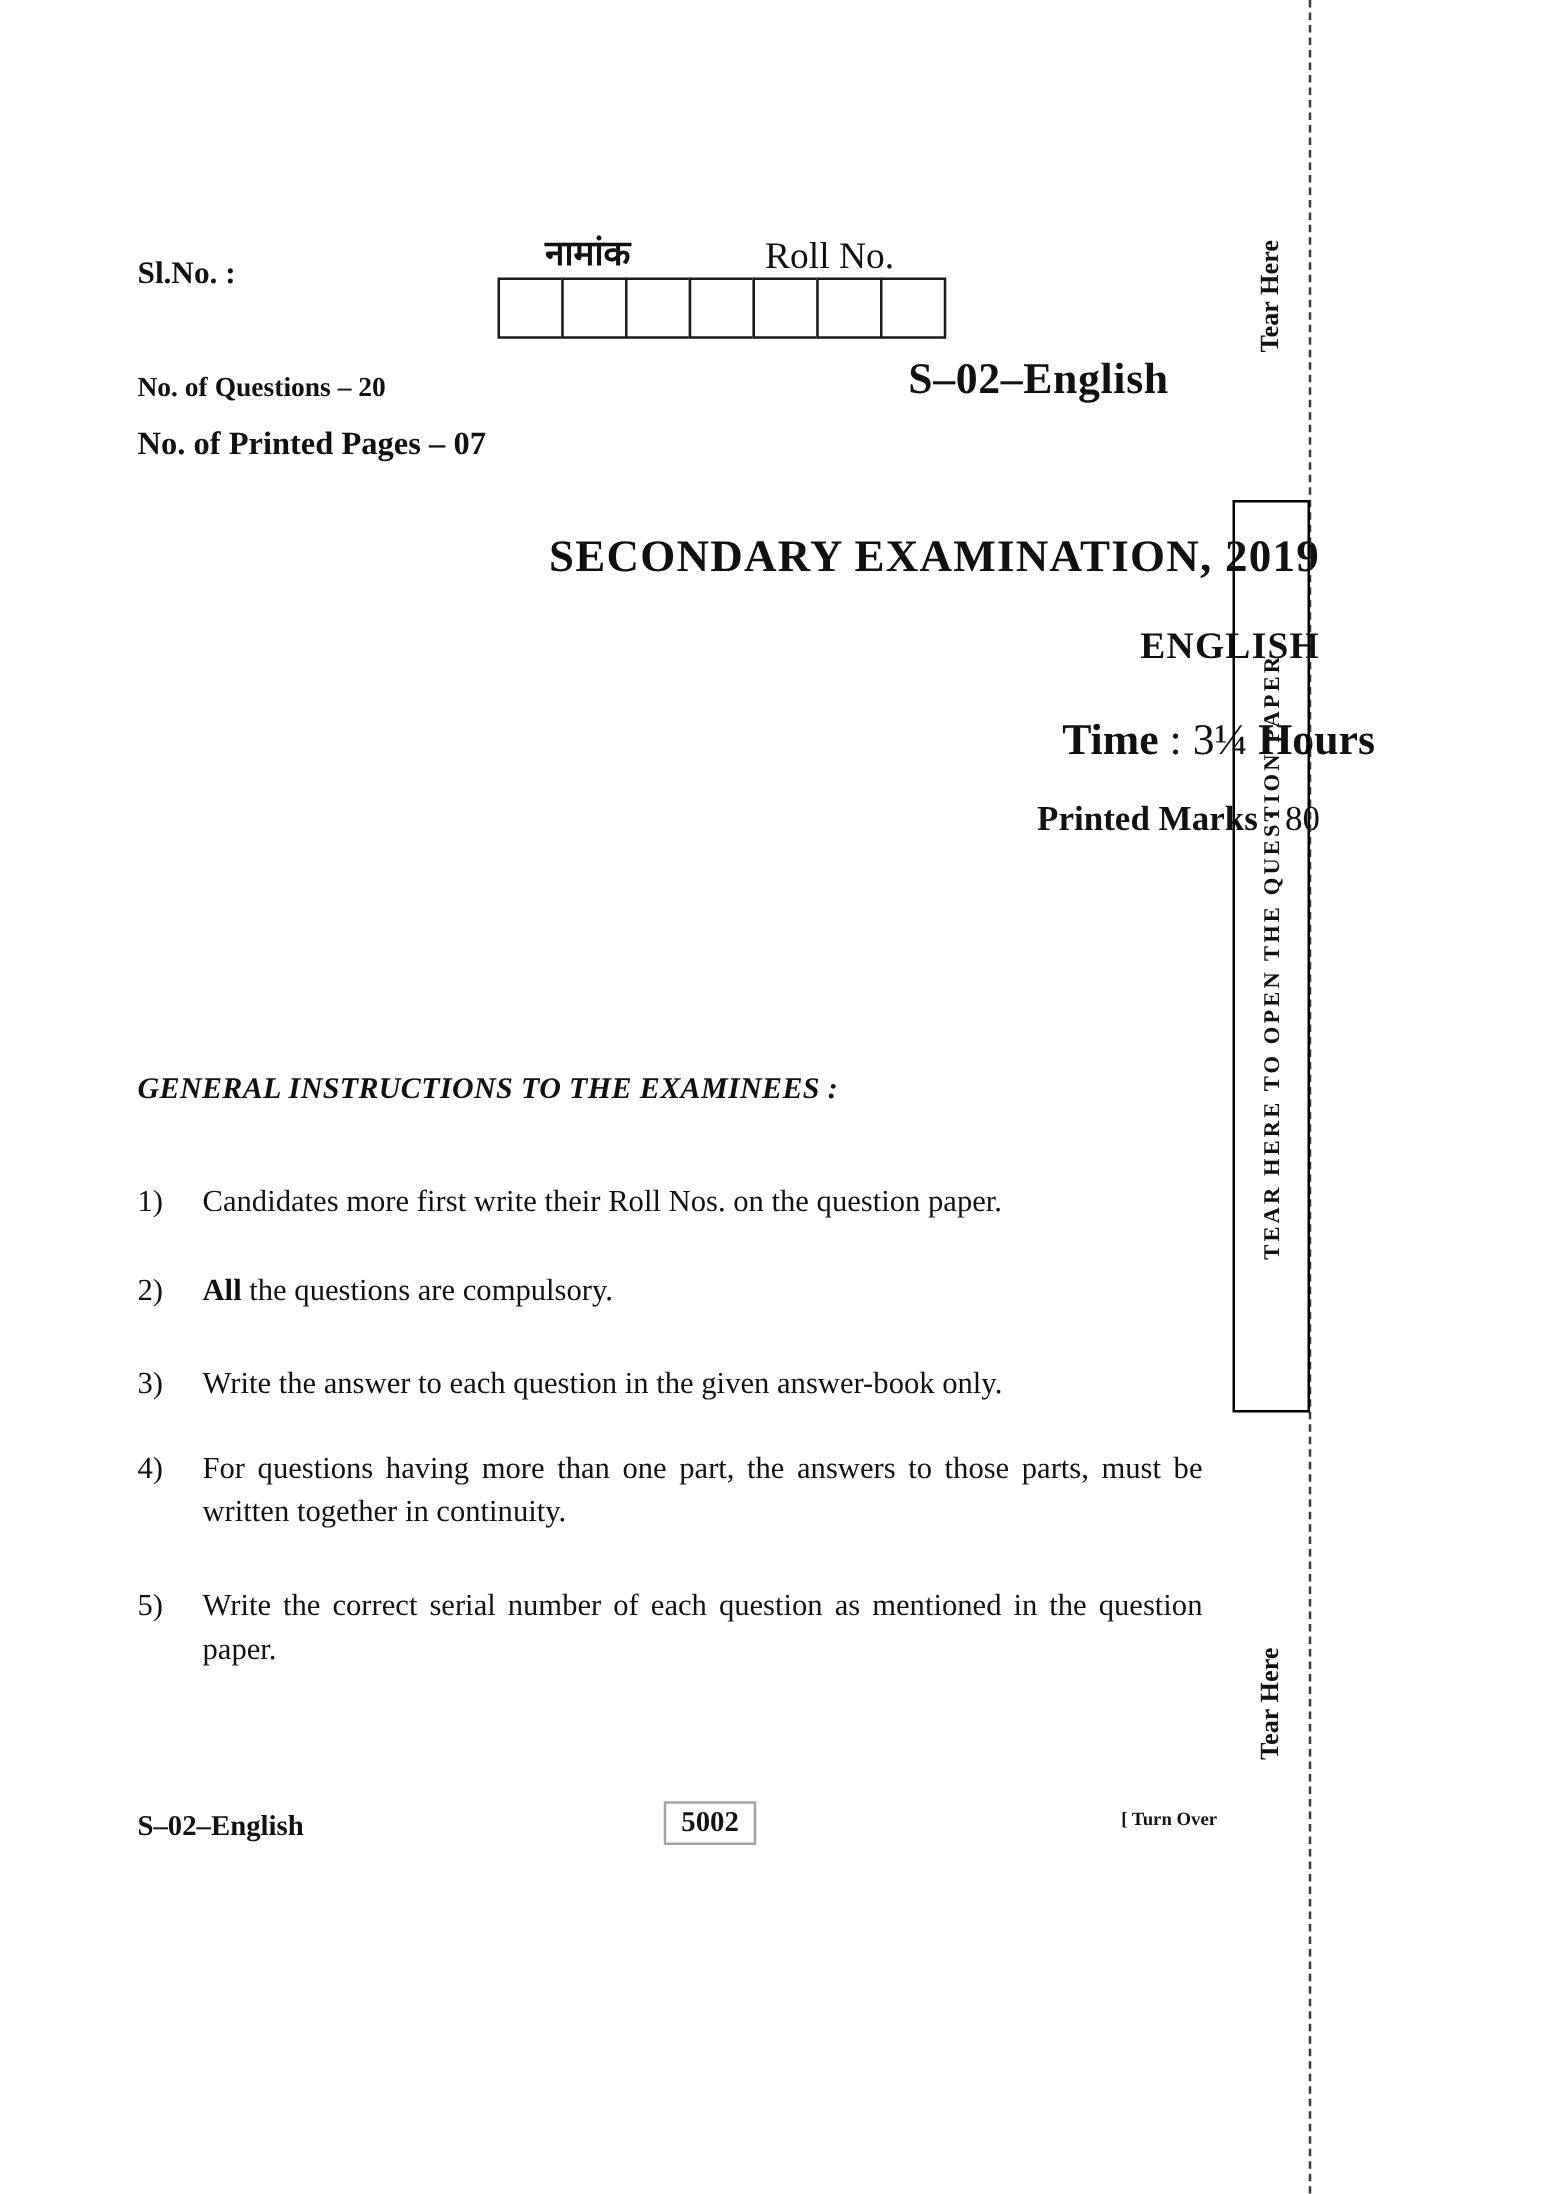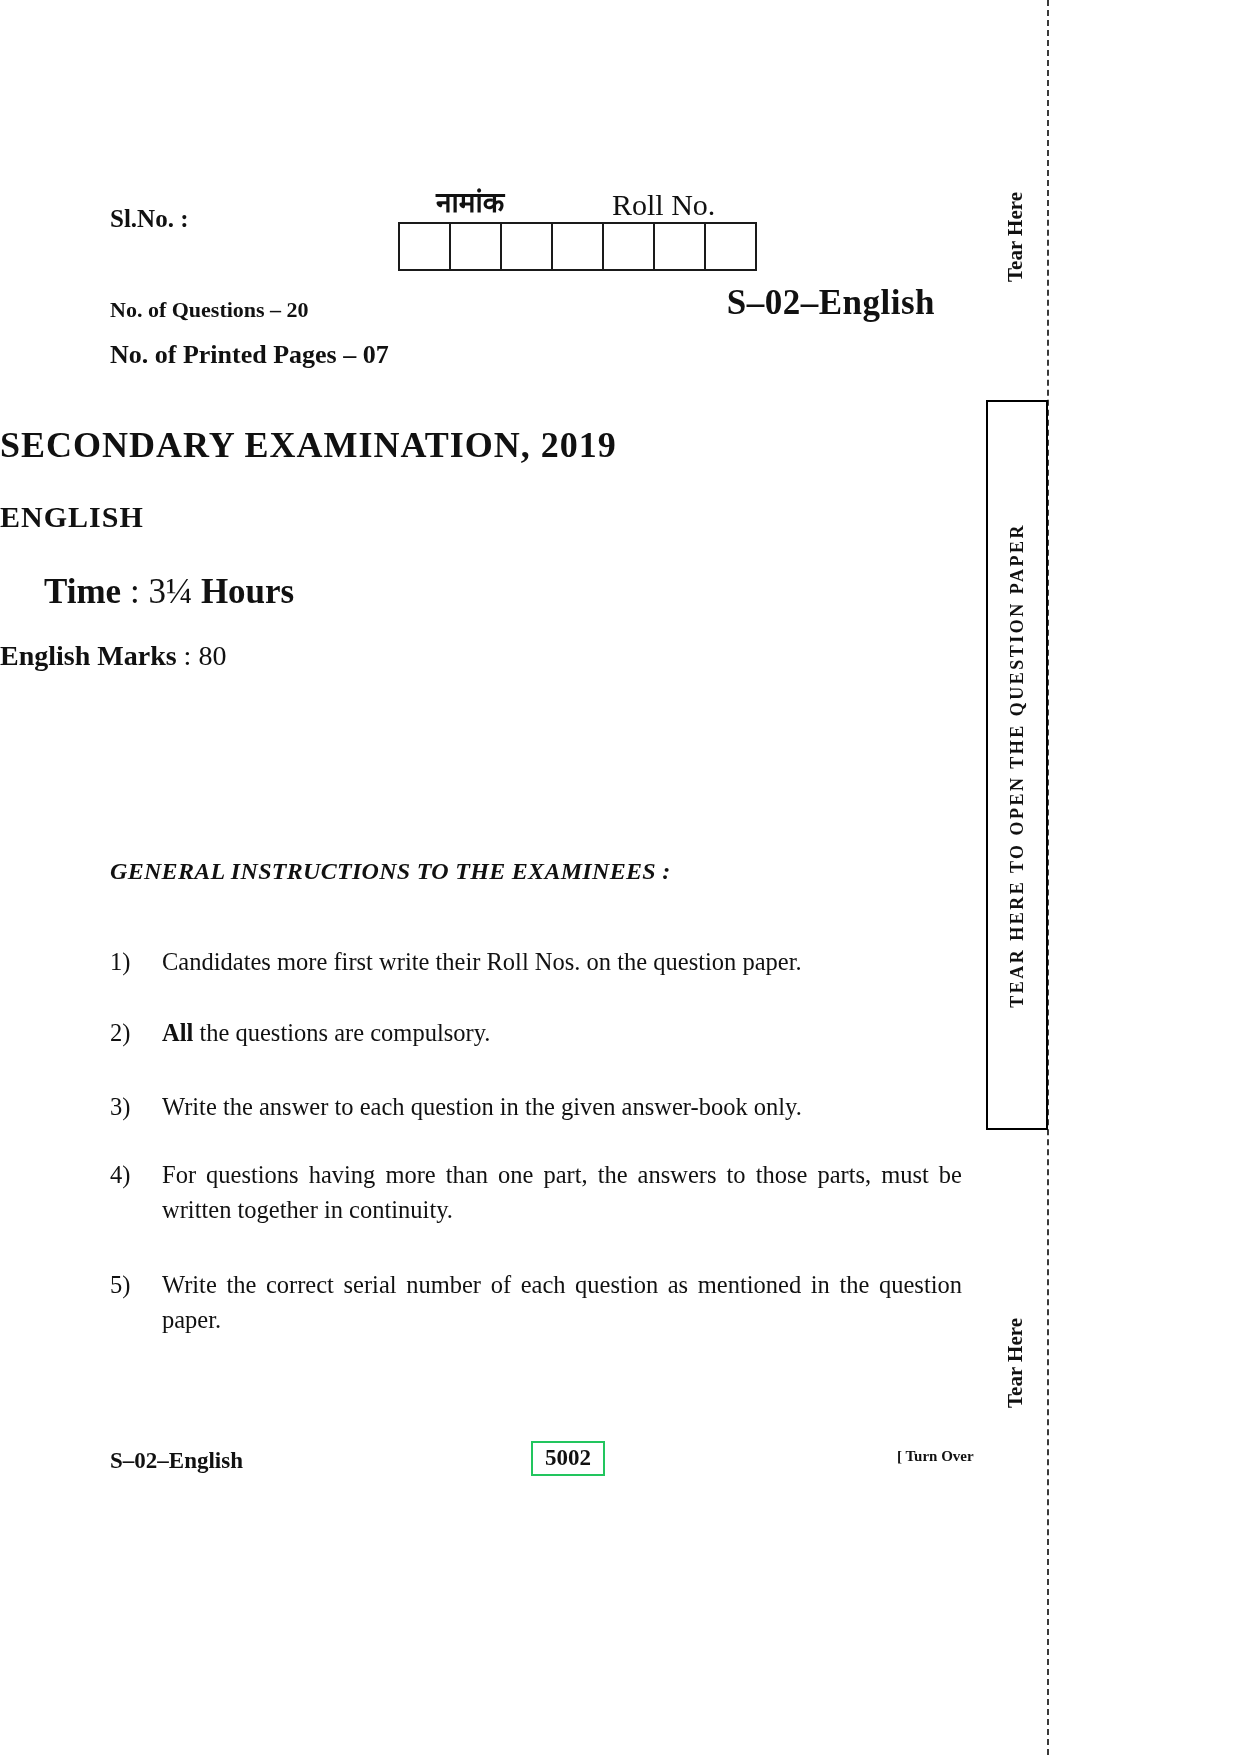"SECONDARY EXAMINATION, 2019" .center-band { left: 0 -> 16px; text-align: left -> right }
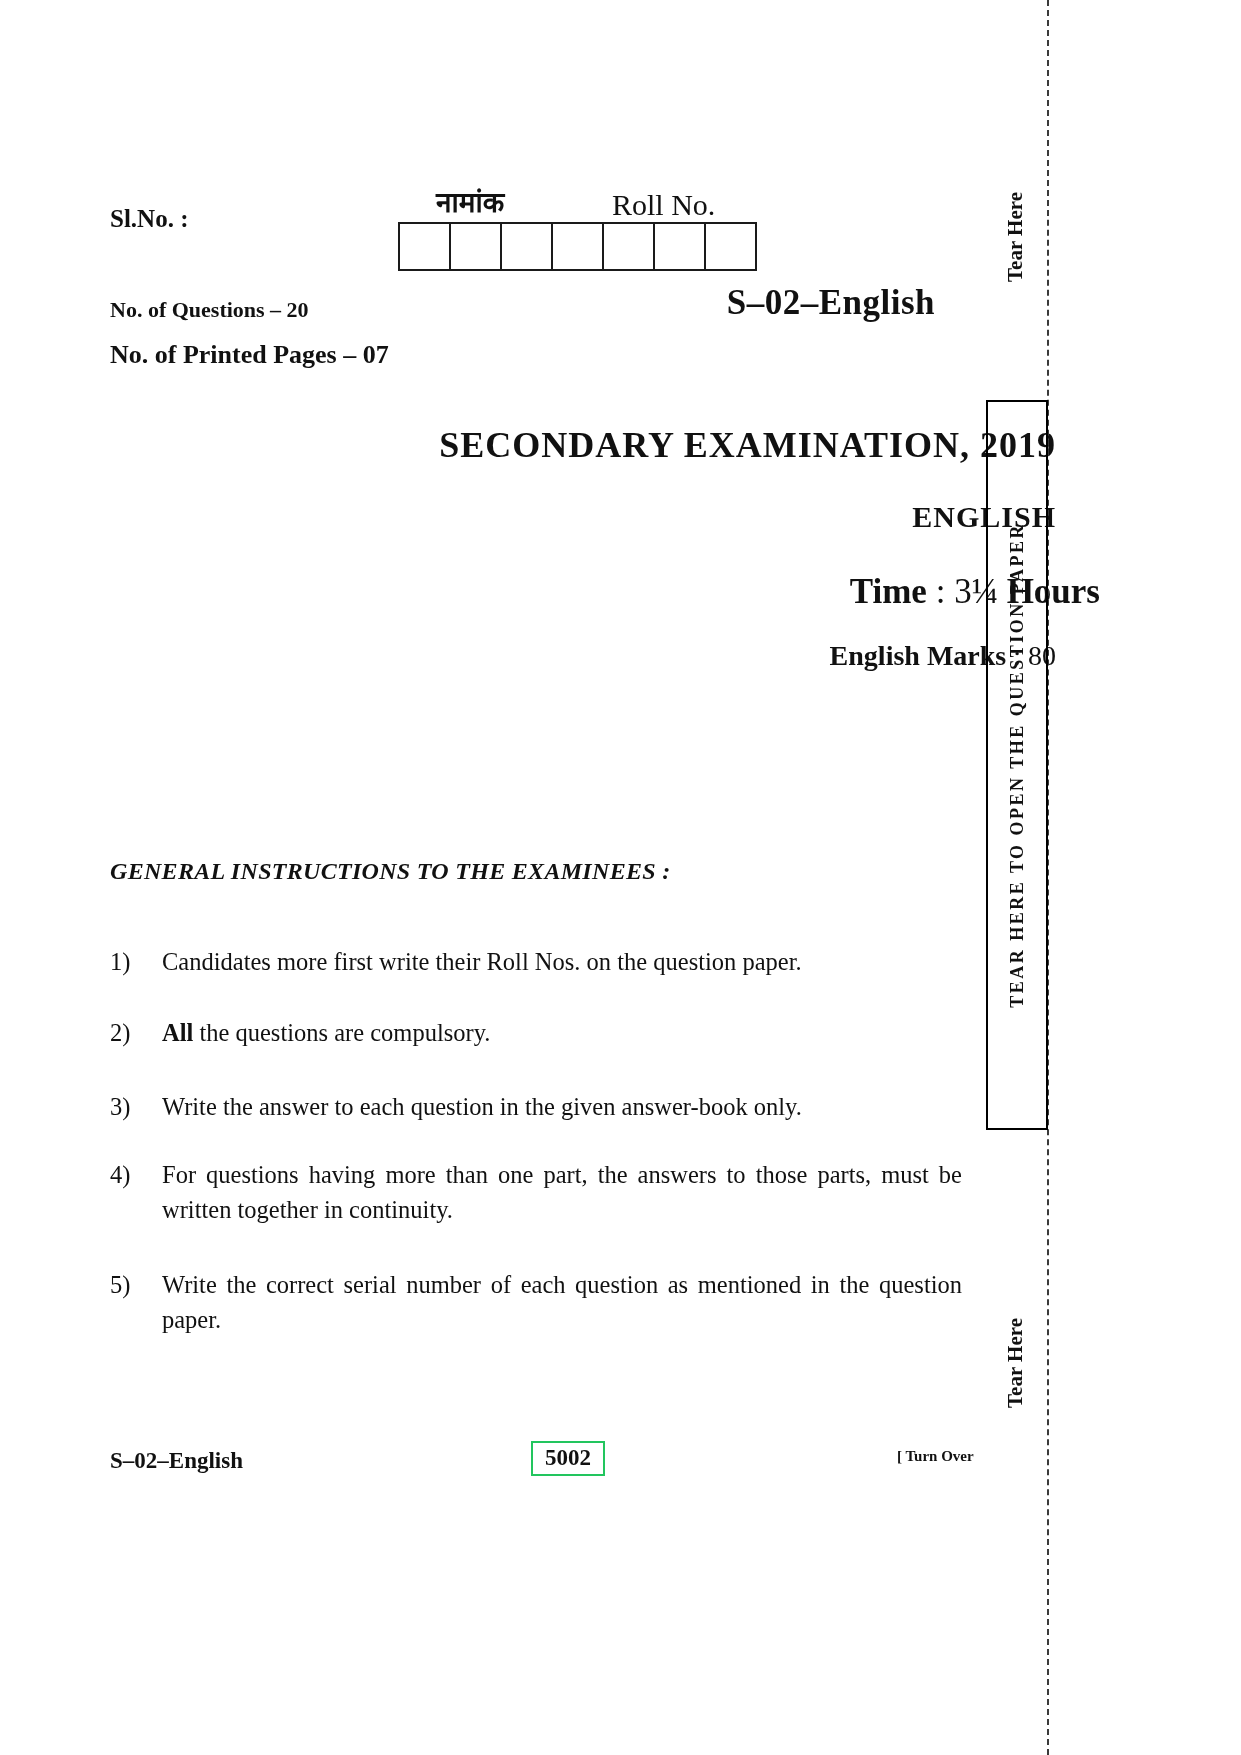"English Marks" span.b { text: English -> Printed }
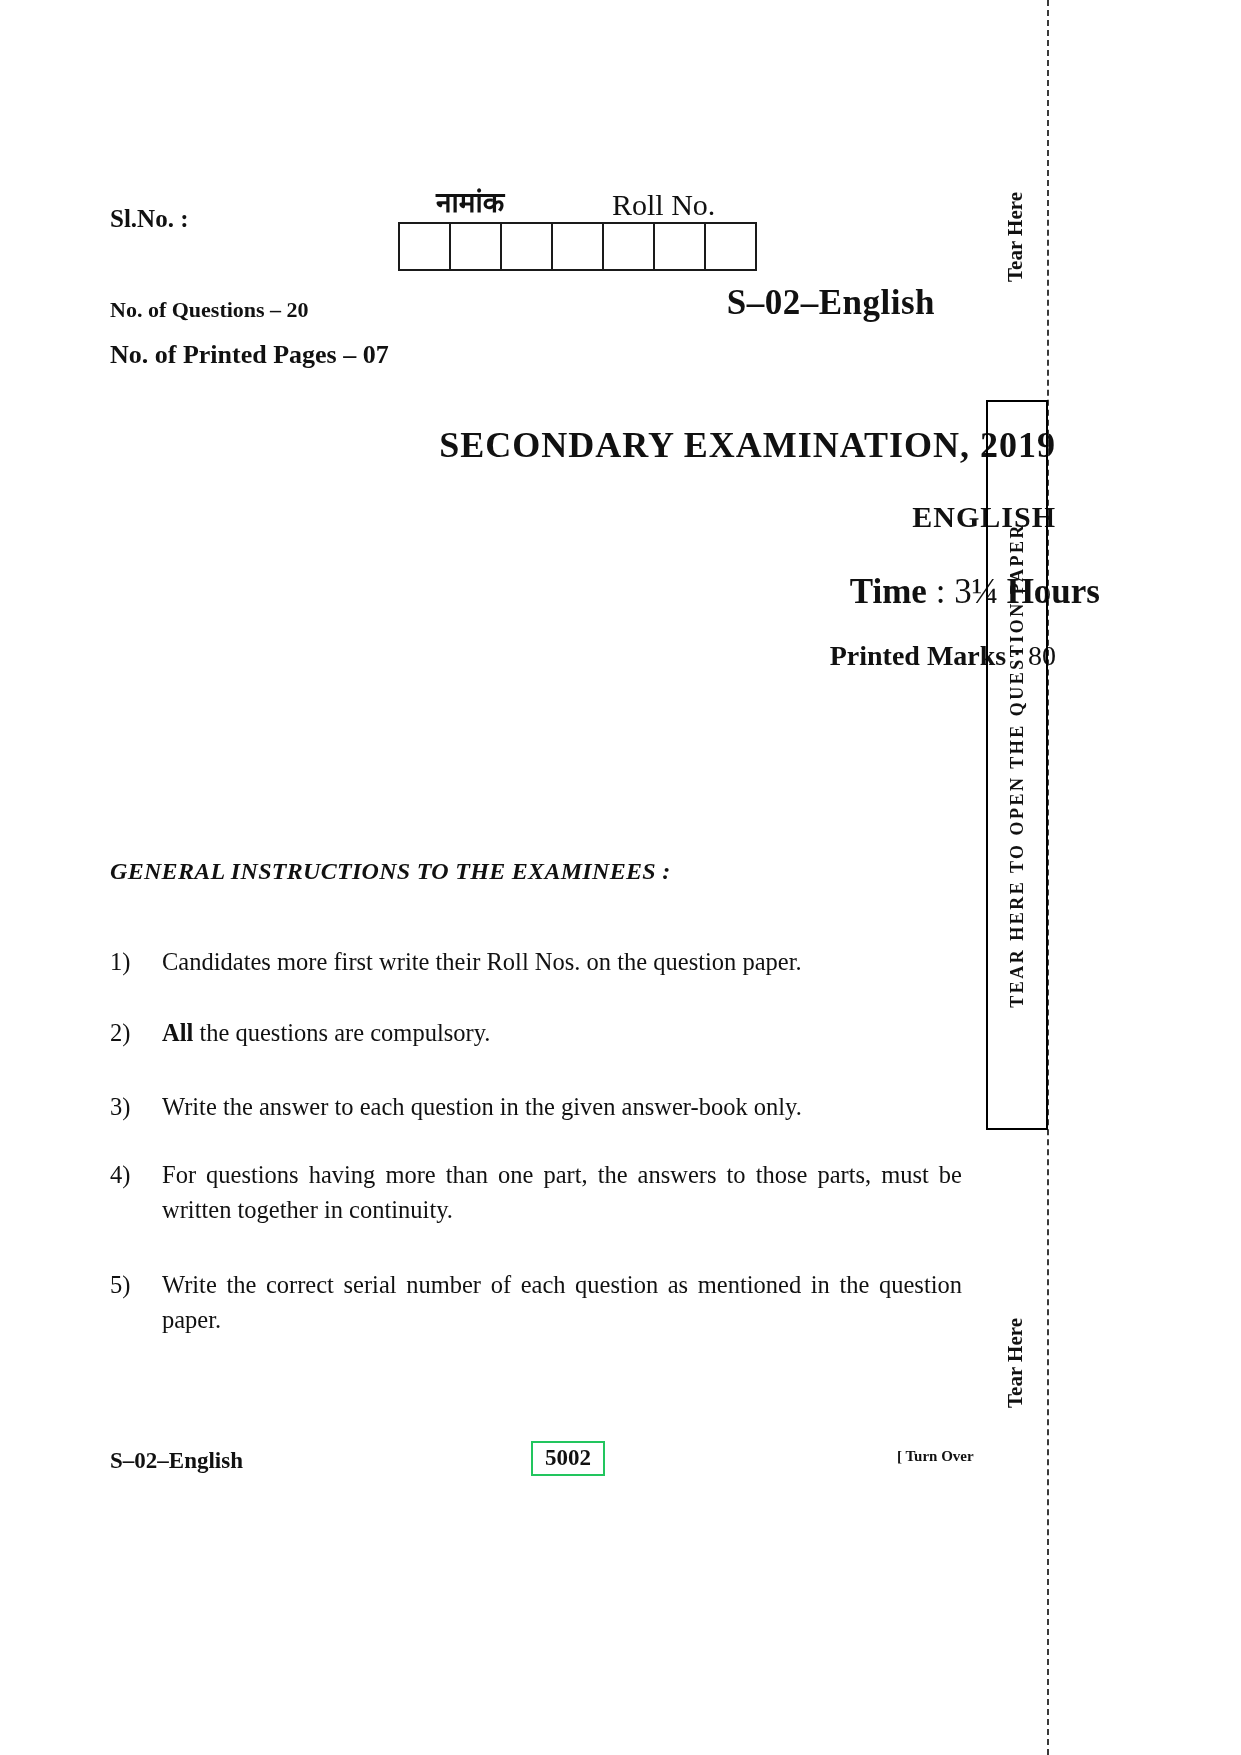"5002" .footer-num-box { border: 2px solid #22c55e -> 2px solid #a3a3a3 }
